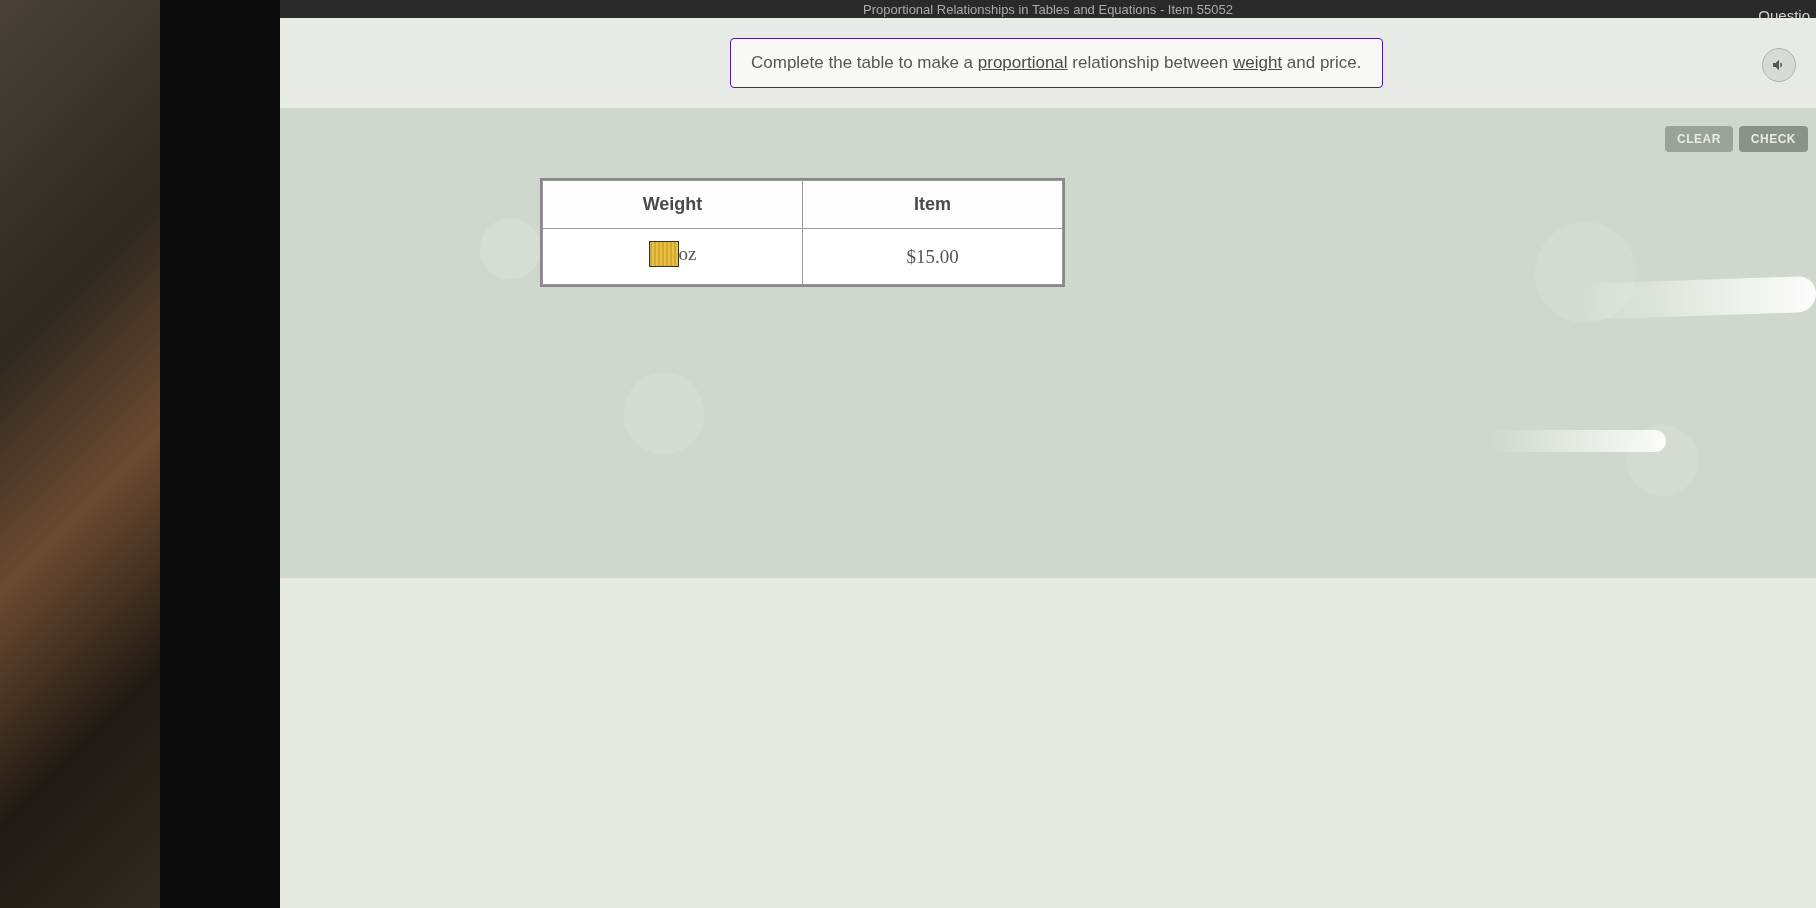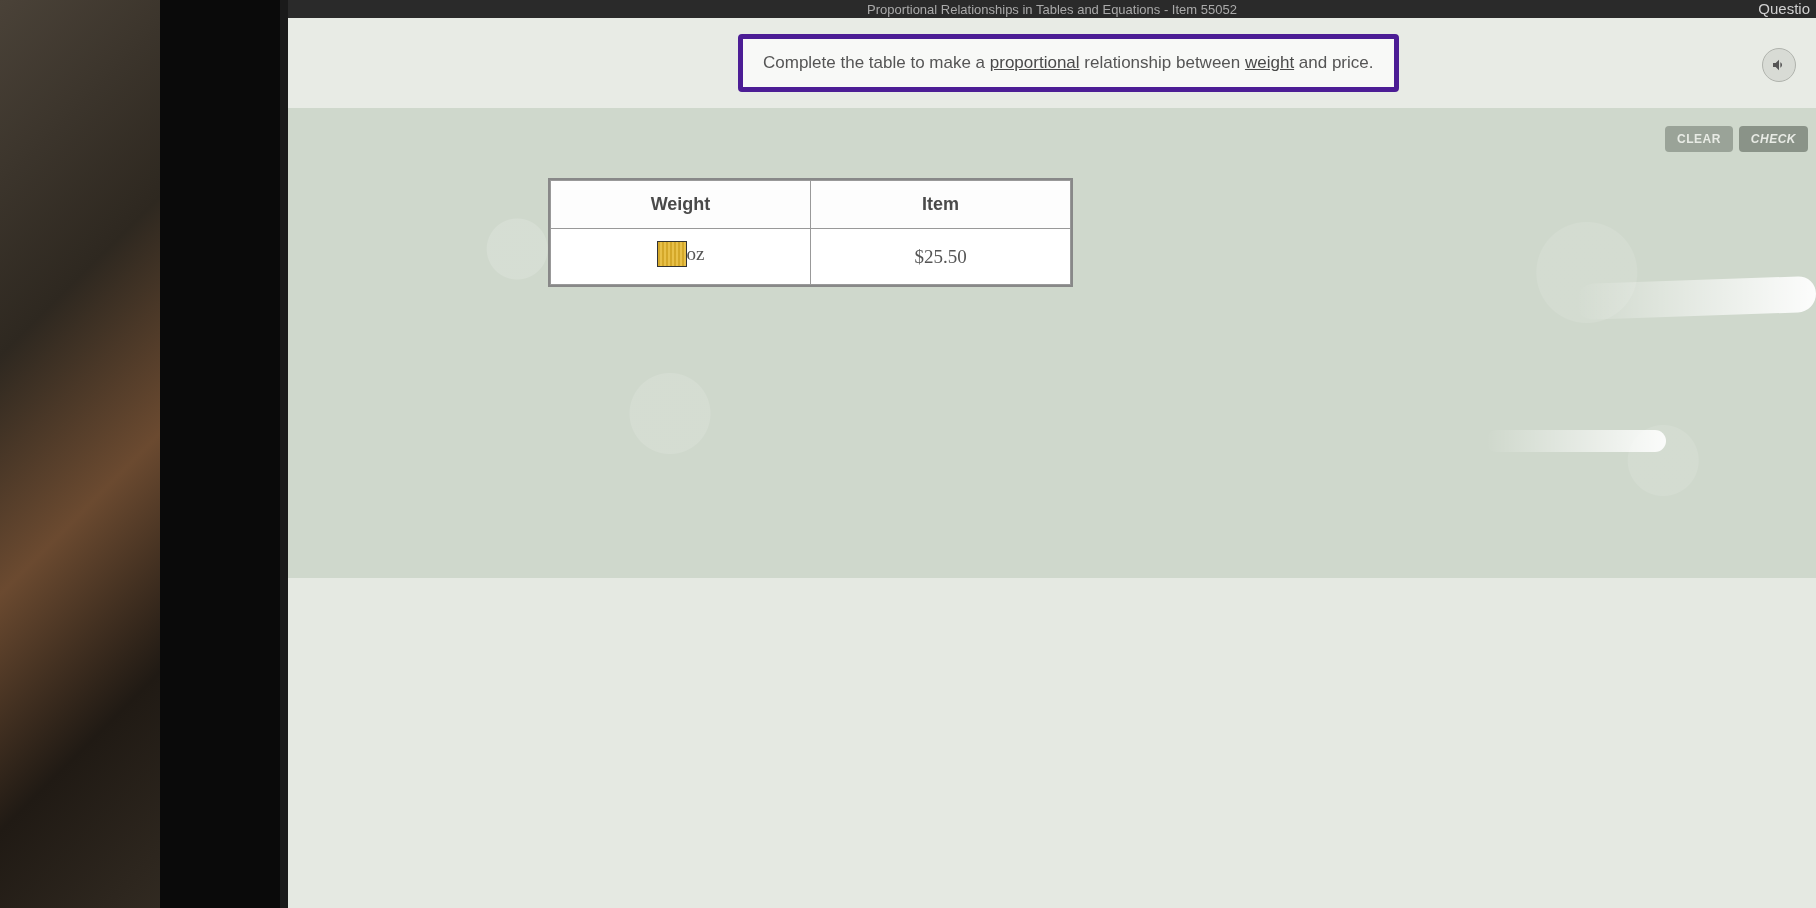"Proportional Relationships in Tables and" .screen-area { margin-left: 8px -> none }
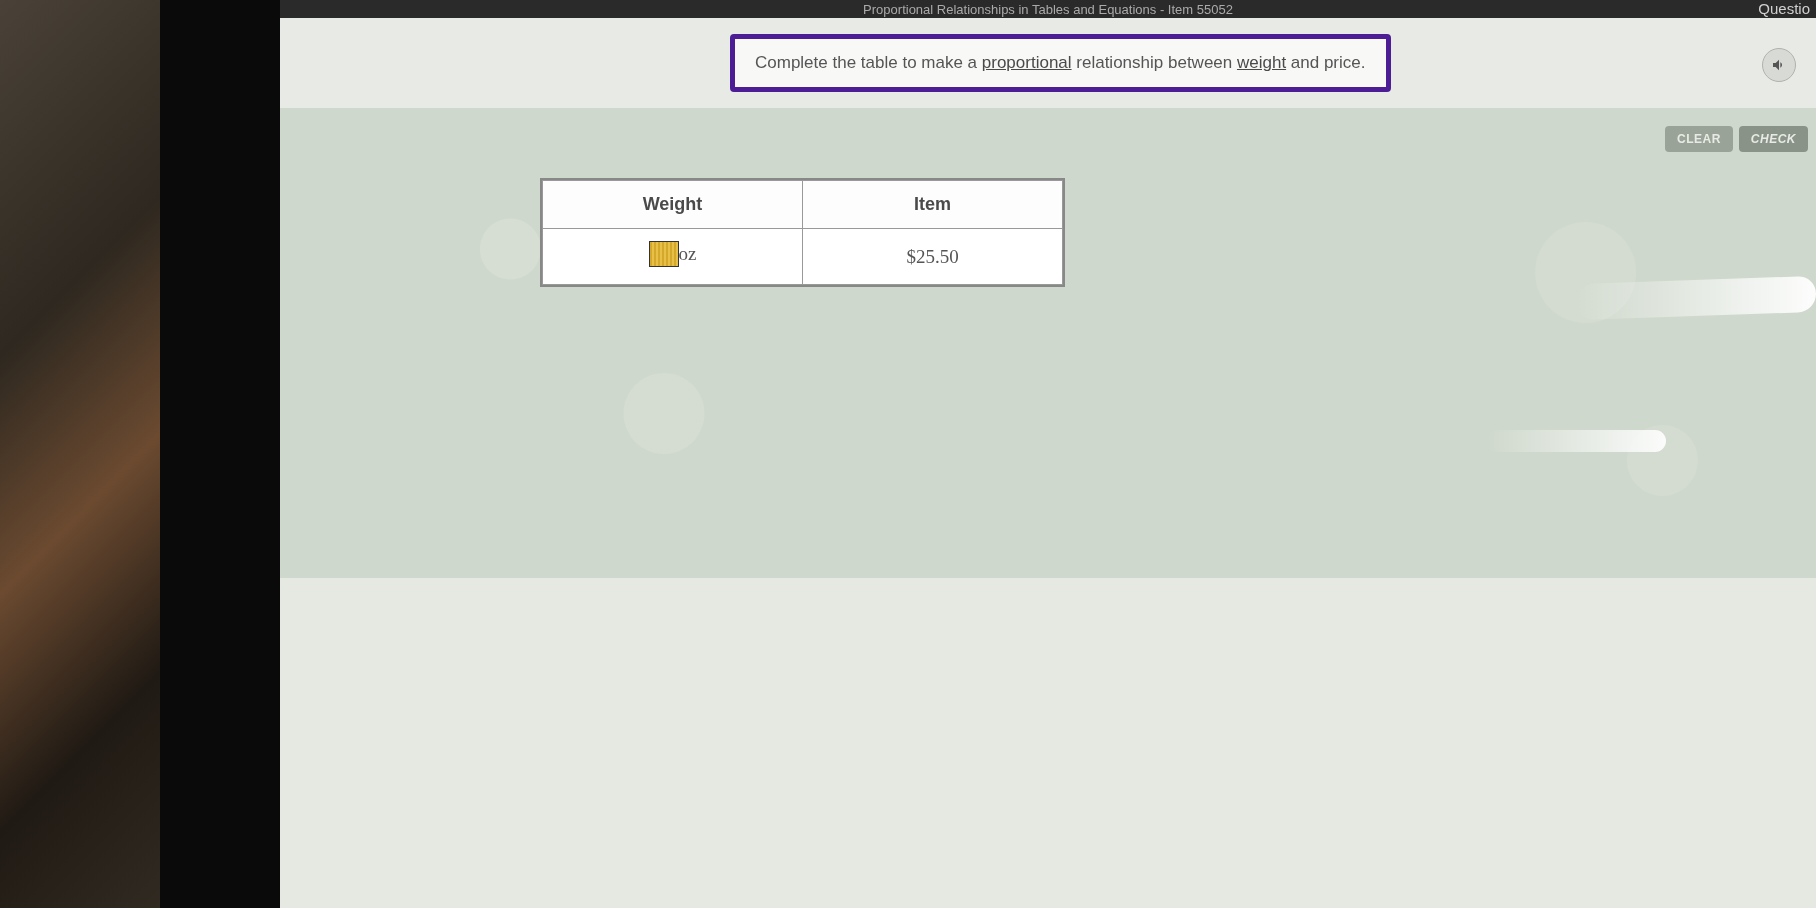"Questio" .questio-label { top: 0 -> 7px }
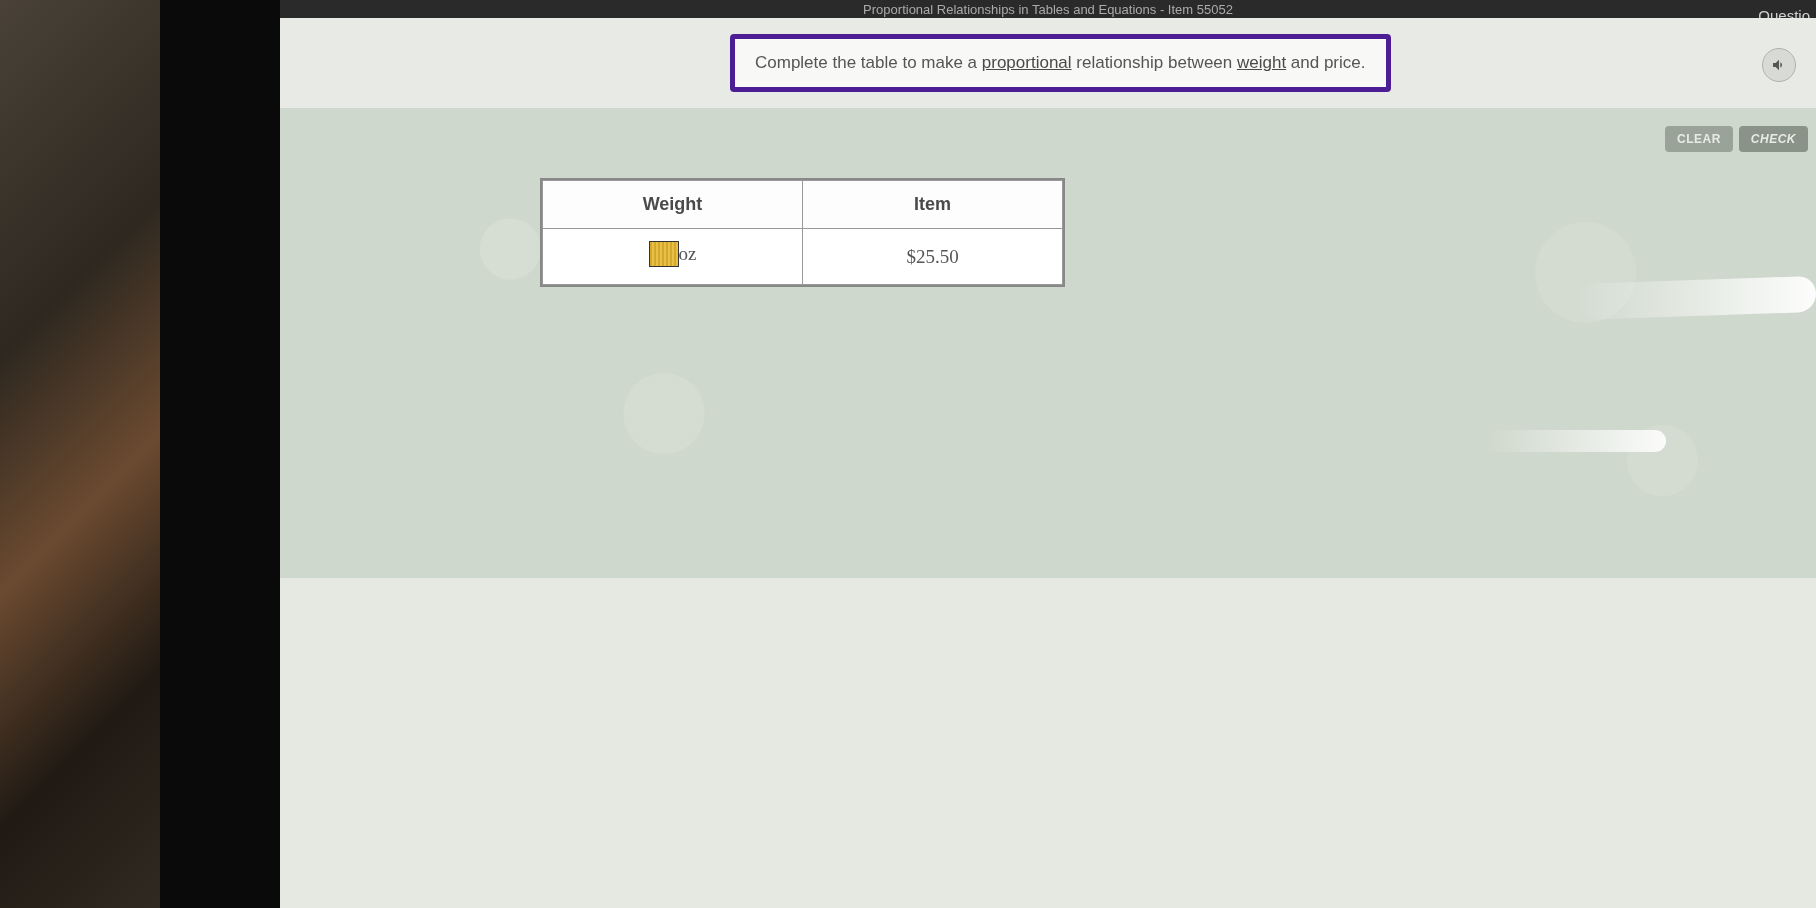"Complete the table to make" .instruction-box { border: 5px solid #4c1d95 -> 1px solid #4c1d95 }
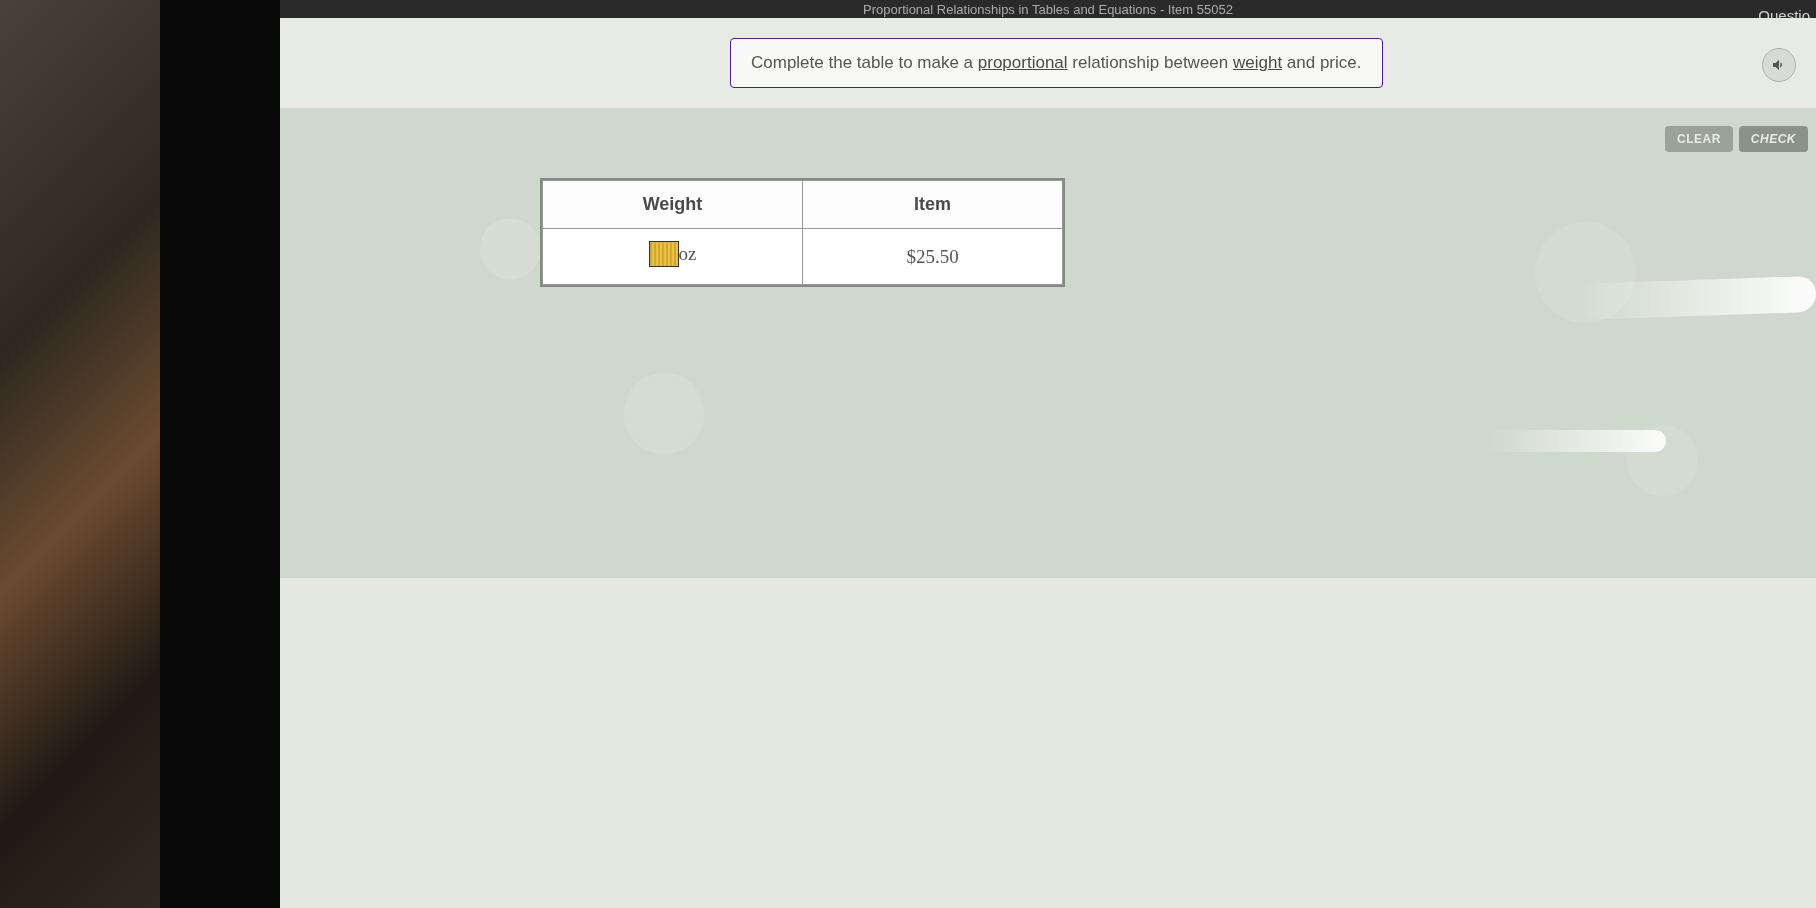"CHECK" .tool-btn.check { font-style: italic -> none }
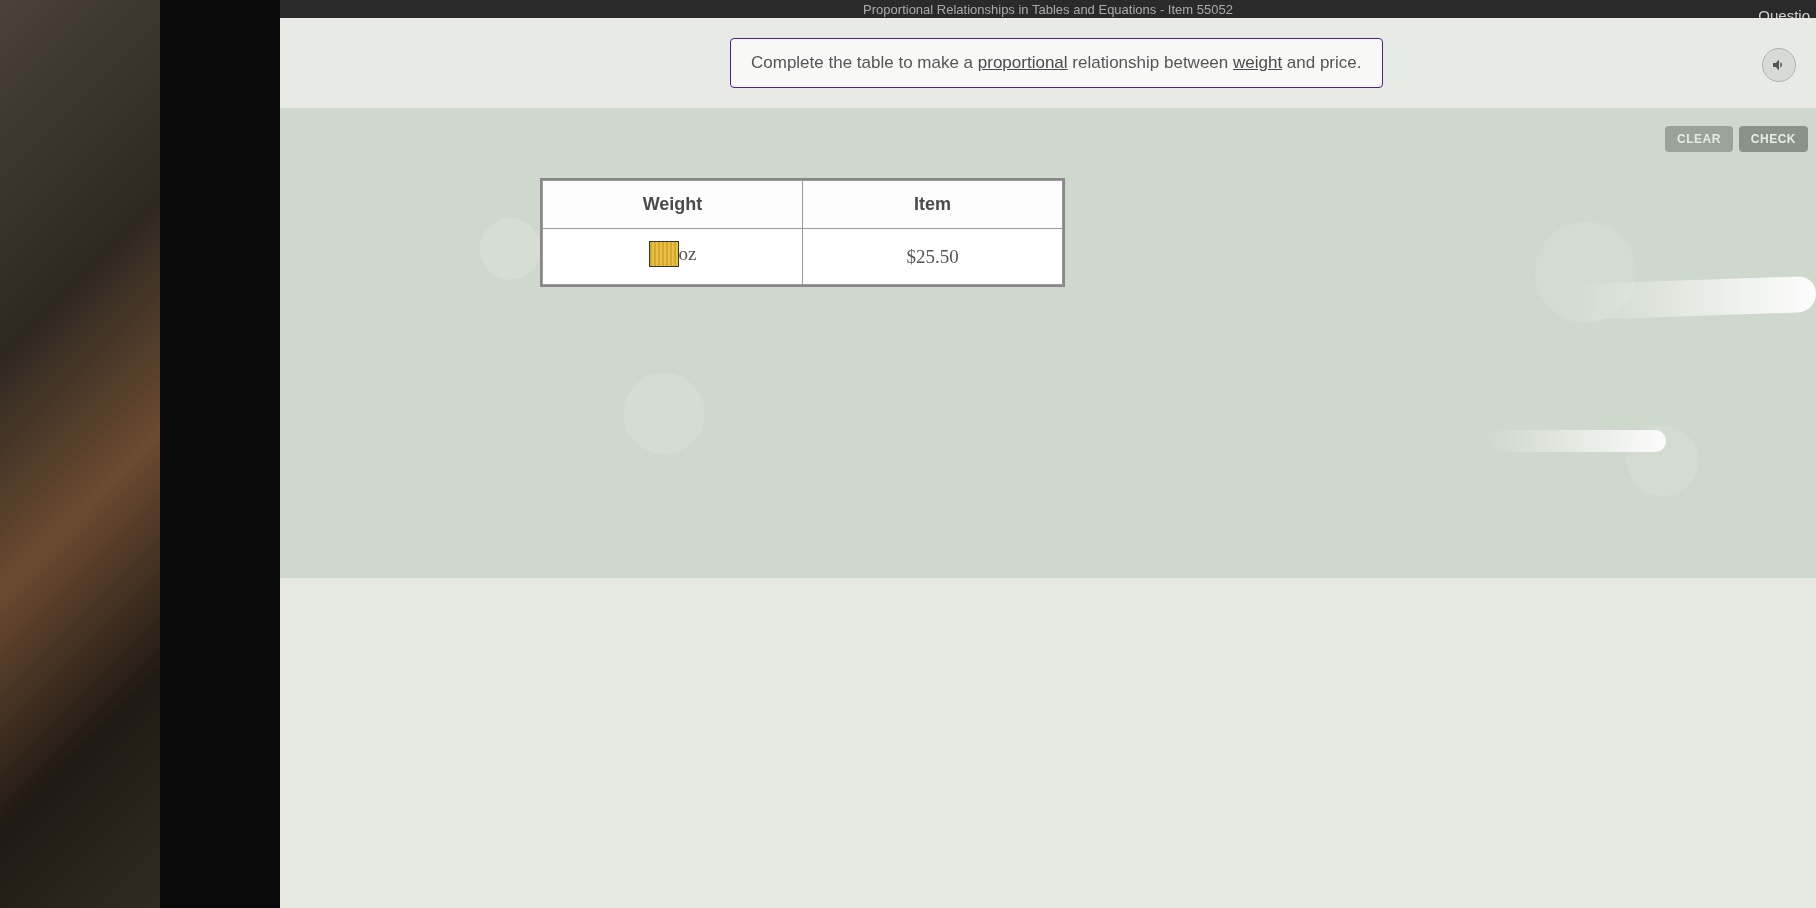"$25.50" td { text: $25.50 -> $15.00 }
